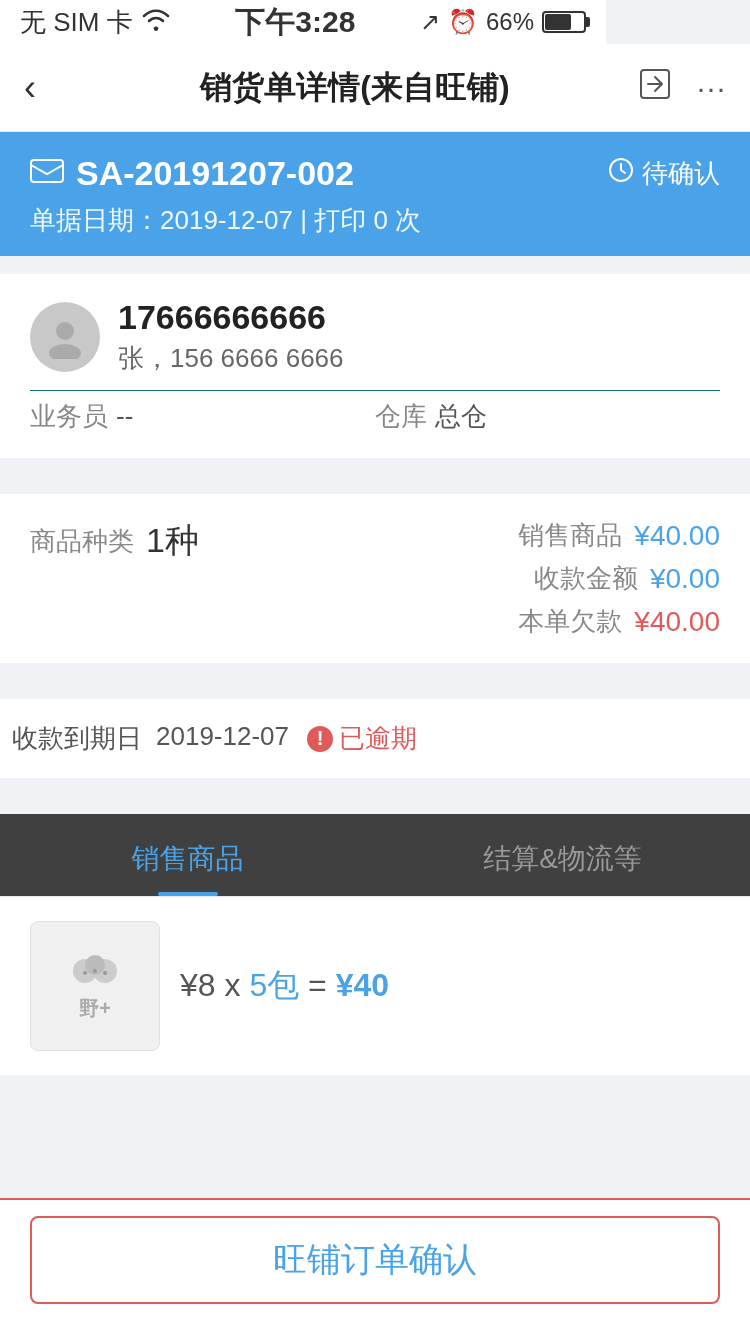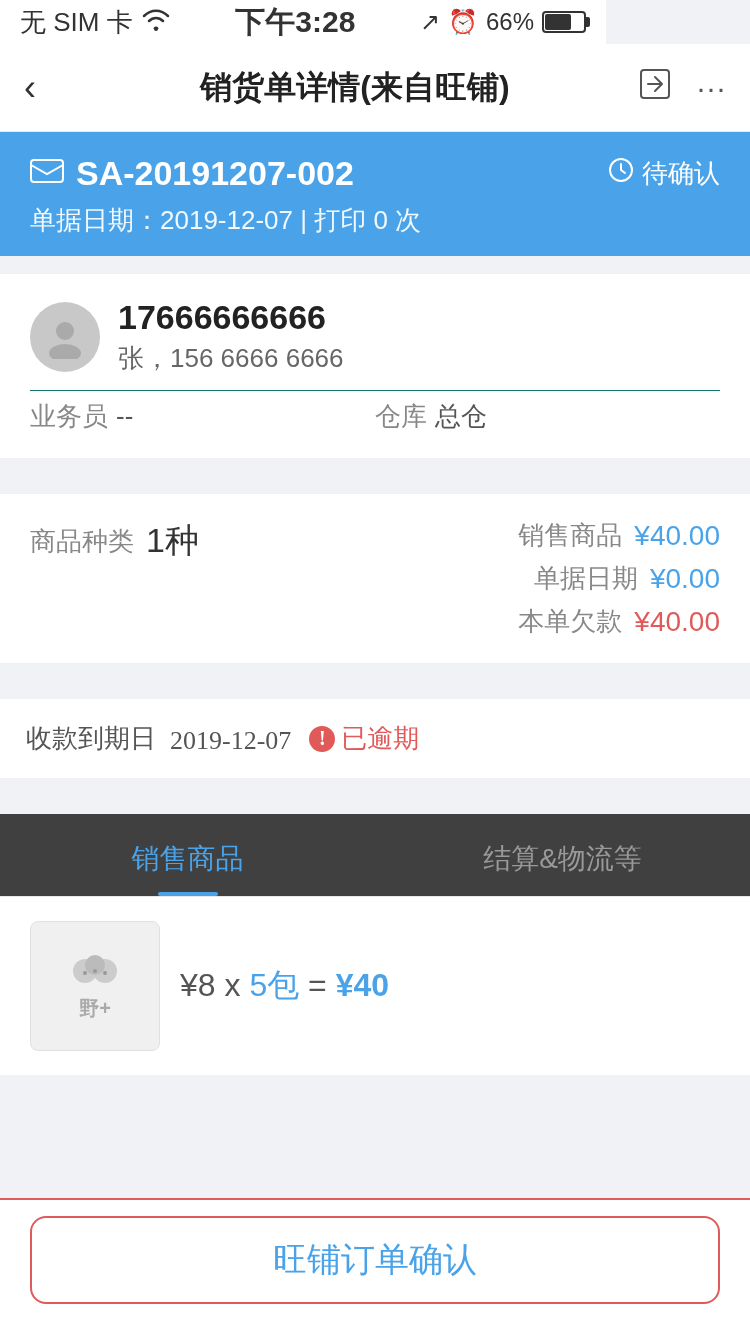"单据日期" span.amount-label { text: 单据日期 -> 收款金额 }
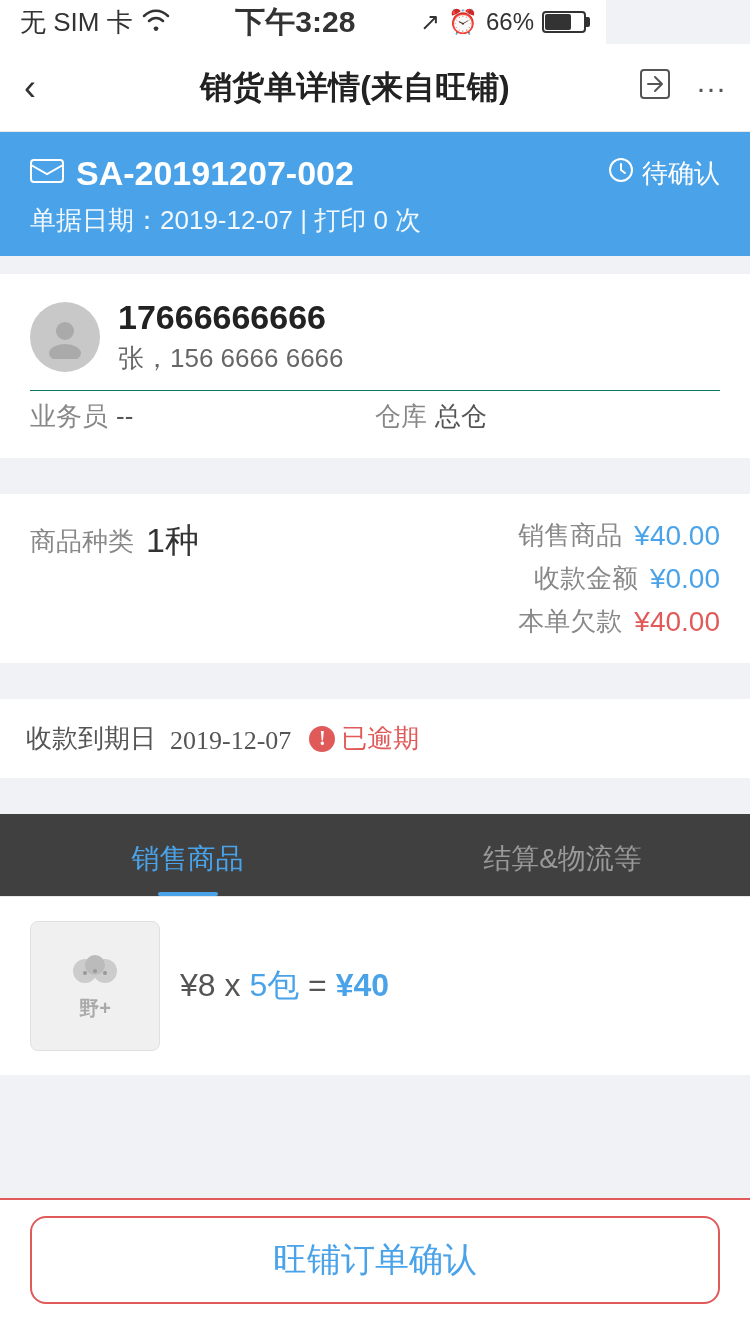"收款到期日" .due-section { align-items: flex-end -> flex-start; font-family: Liberation Serif, serif -> none; padding: 22px 26px -> 22px 12px }
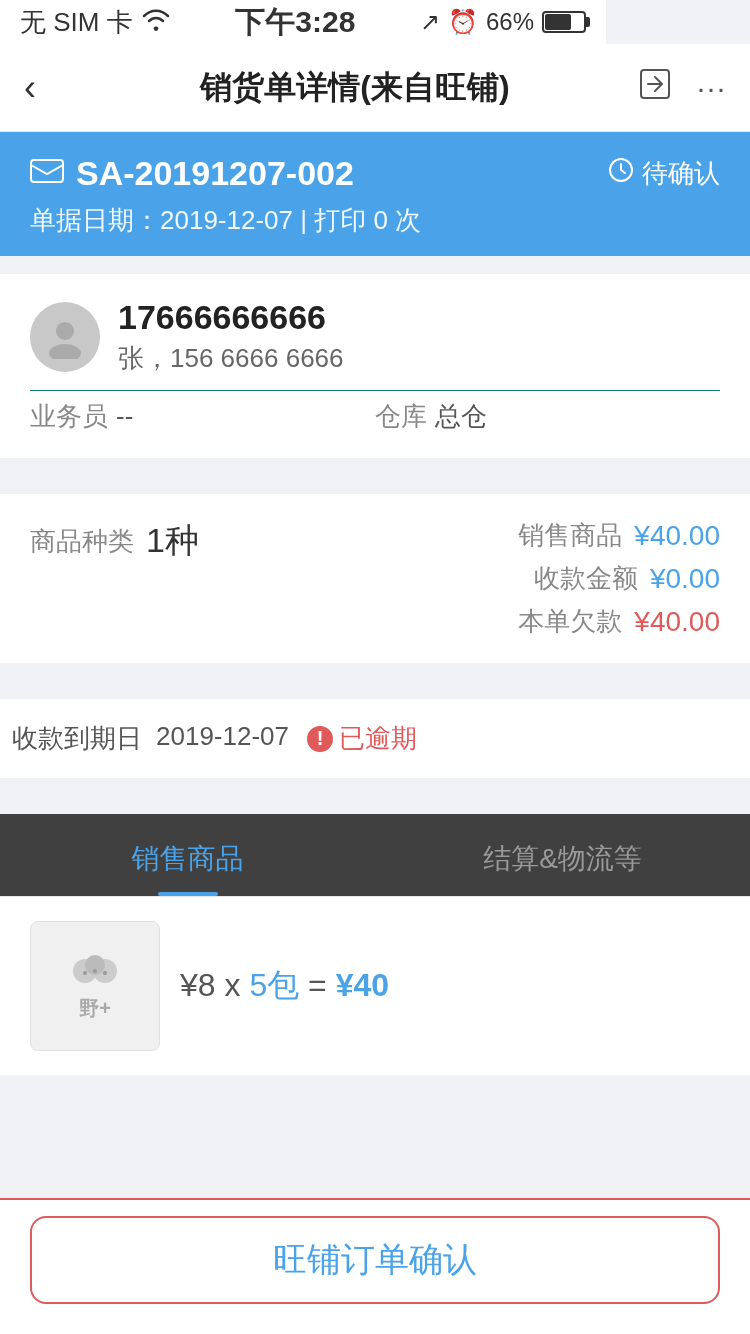"旺铺订单确认" .confirm-btn { border-radius: 16px -> 8px }
